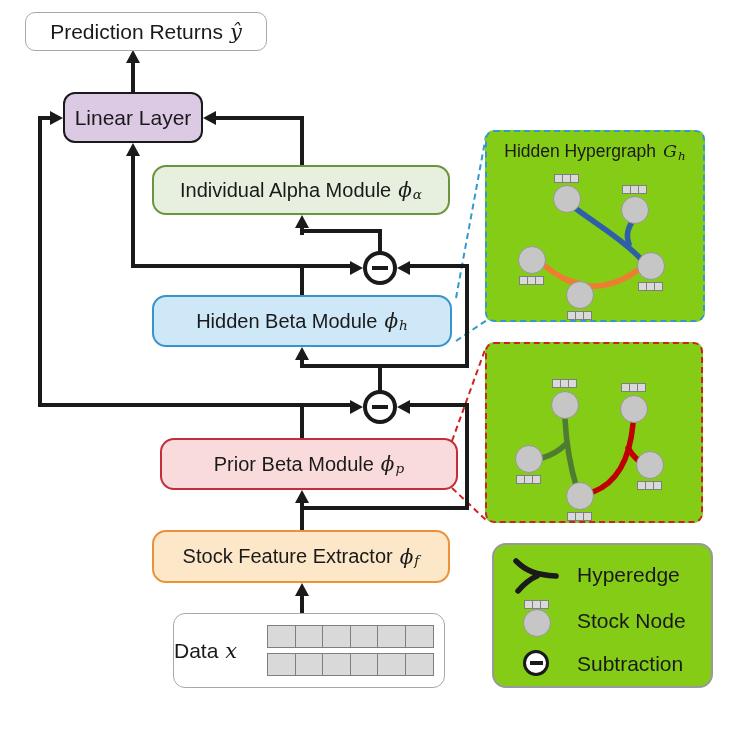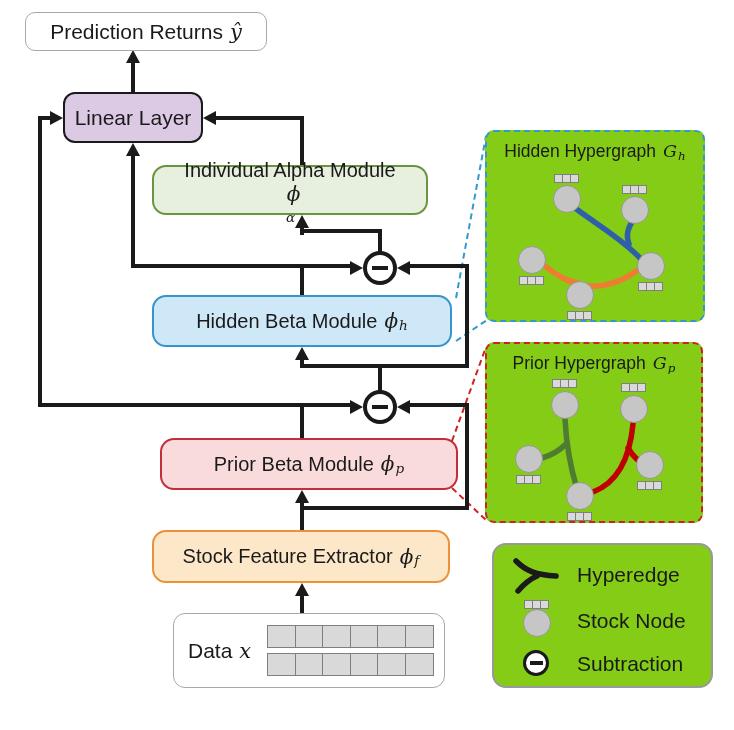"Individual Alpha Module" div.box { flex-direction: column -> none; width: 276px -> 298px }
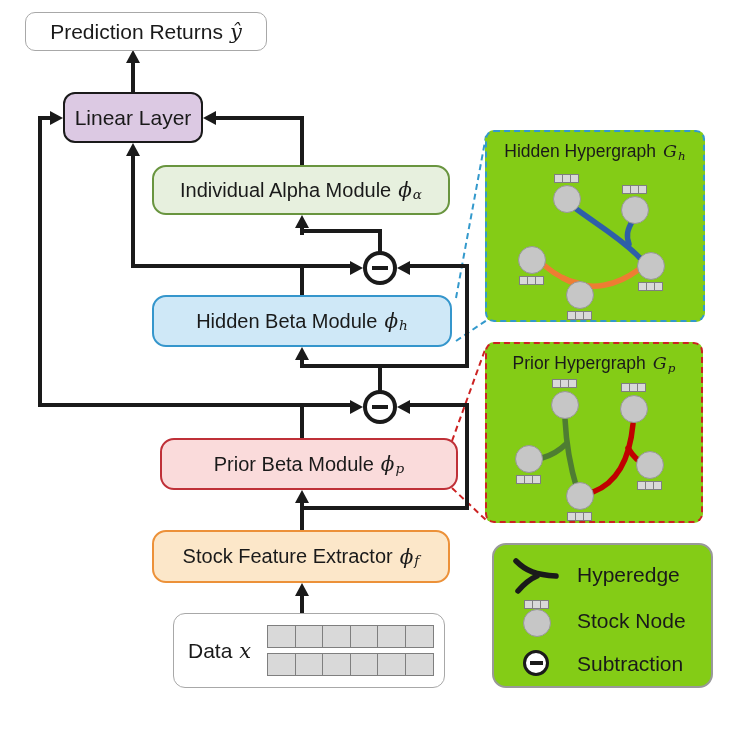"Prior Hypergraph Gp" div.ptitle { html: <div> <span>Prior Hypergraph</span><span>G</span><span>p</span> </div> -> none }
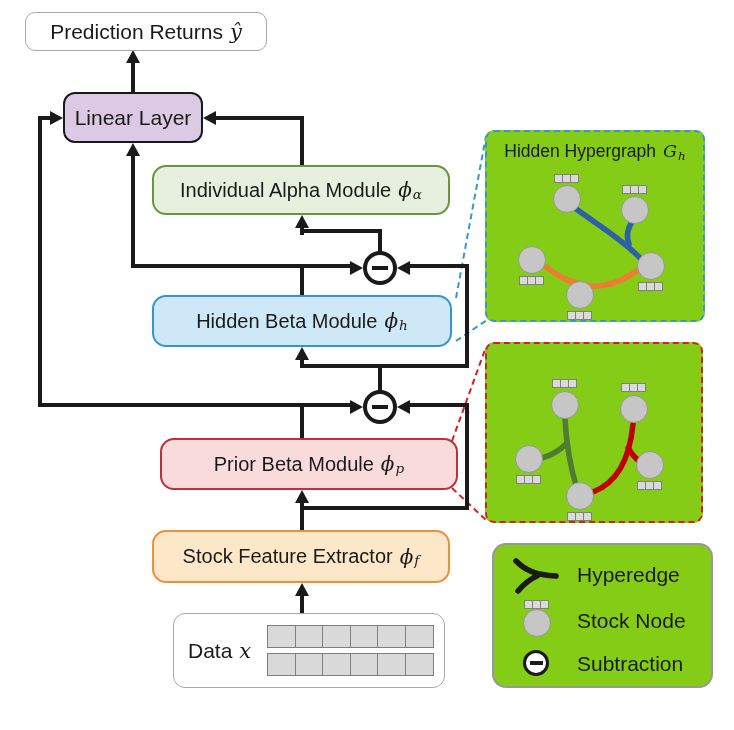"Data" div.box { padding-left: 14px -> none }
